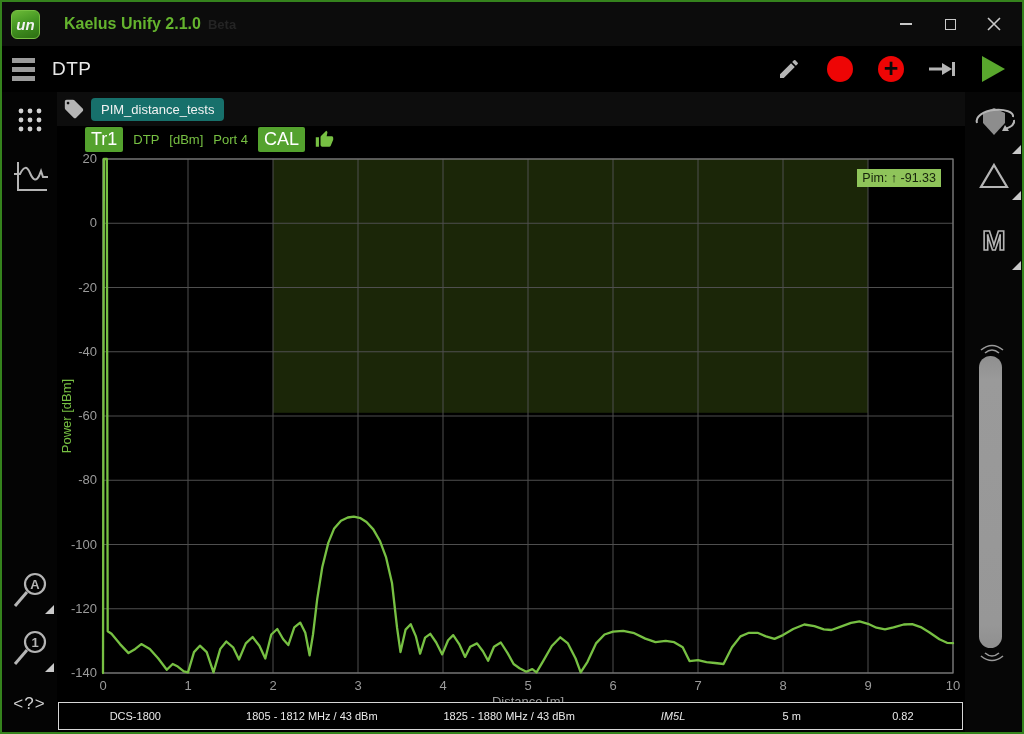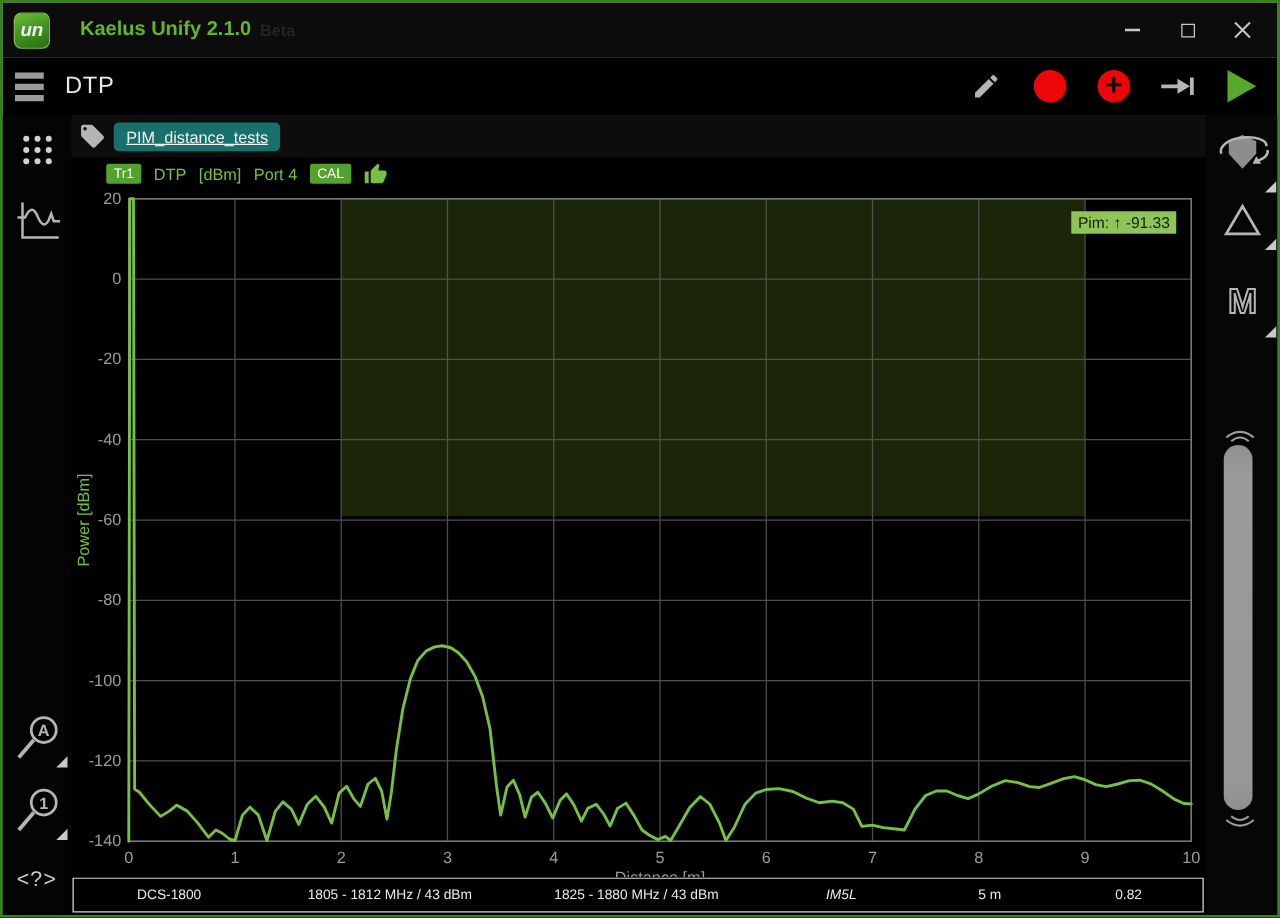"un" .window { background: #a3a3a3 -> #f9a8d4 }
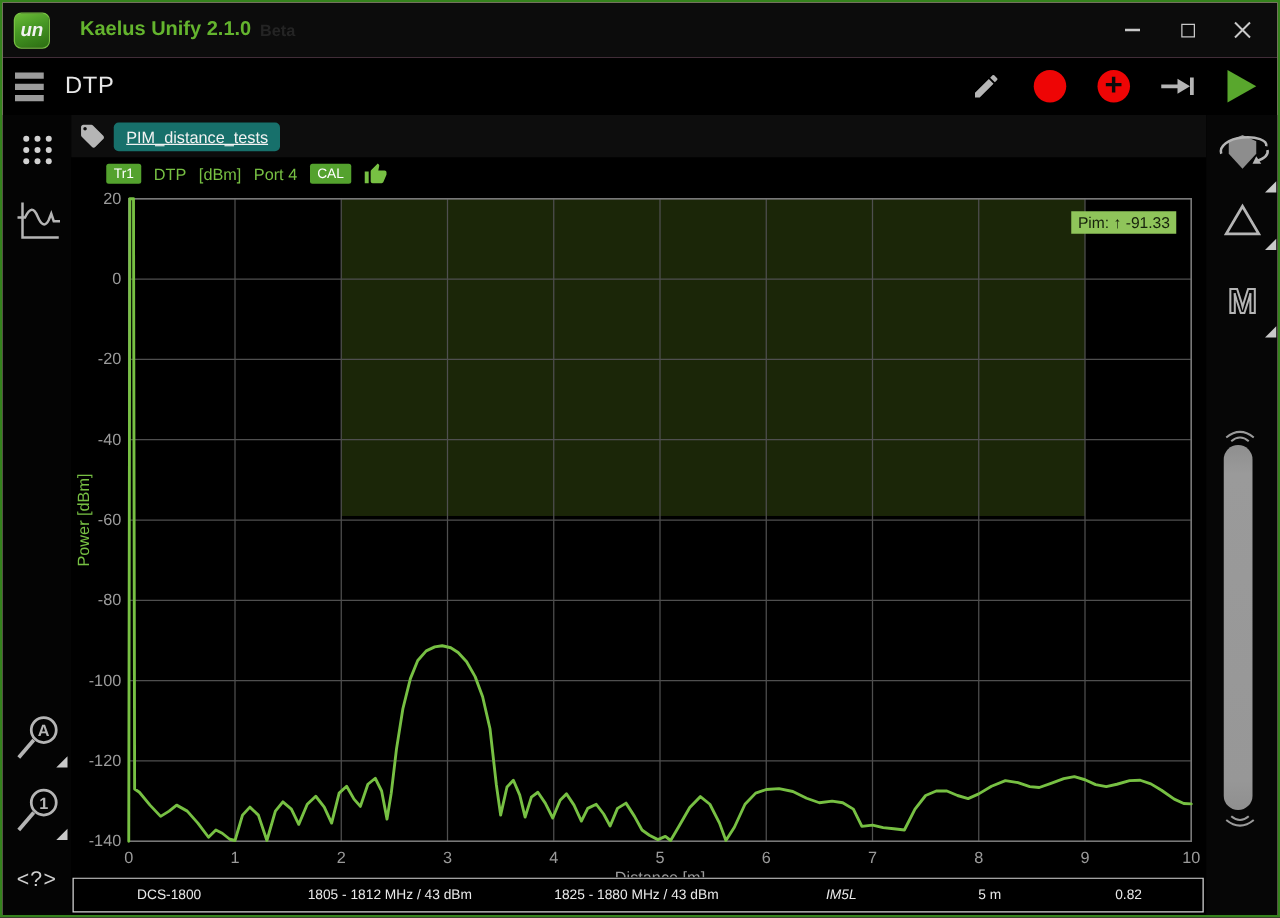"PIM_distance_tests" .tag-chip { text-decoration: underline -> none }
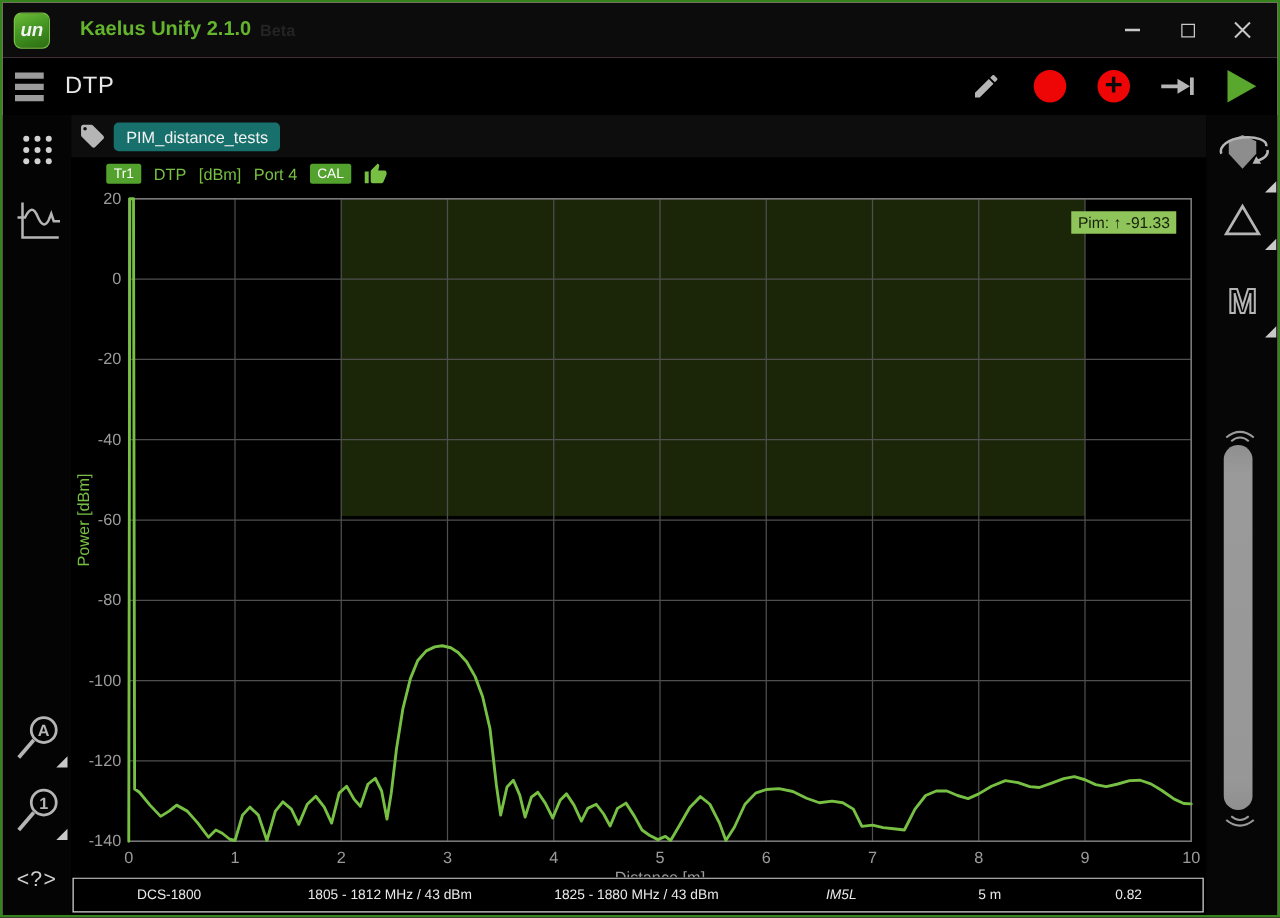"Tr1" .chip-green { font-size: 11px -> 18px }
